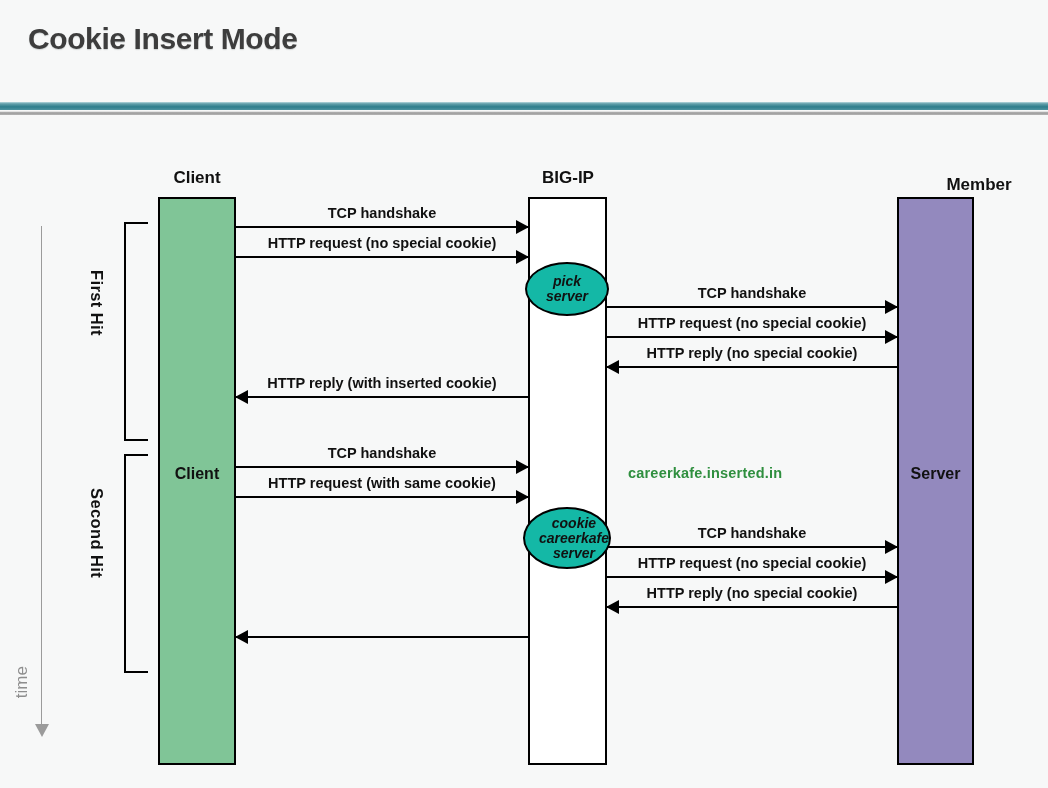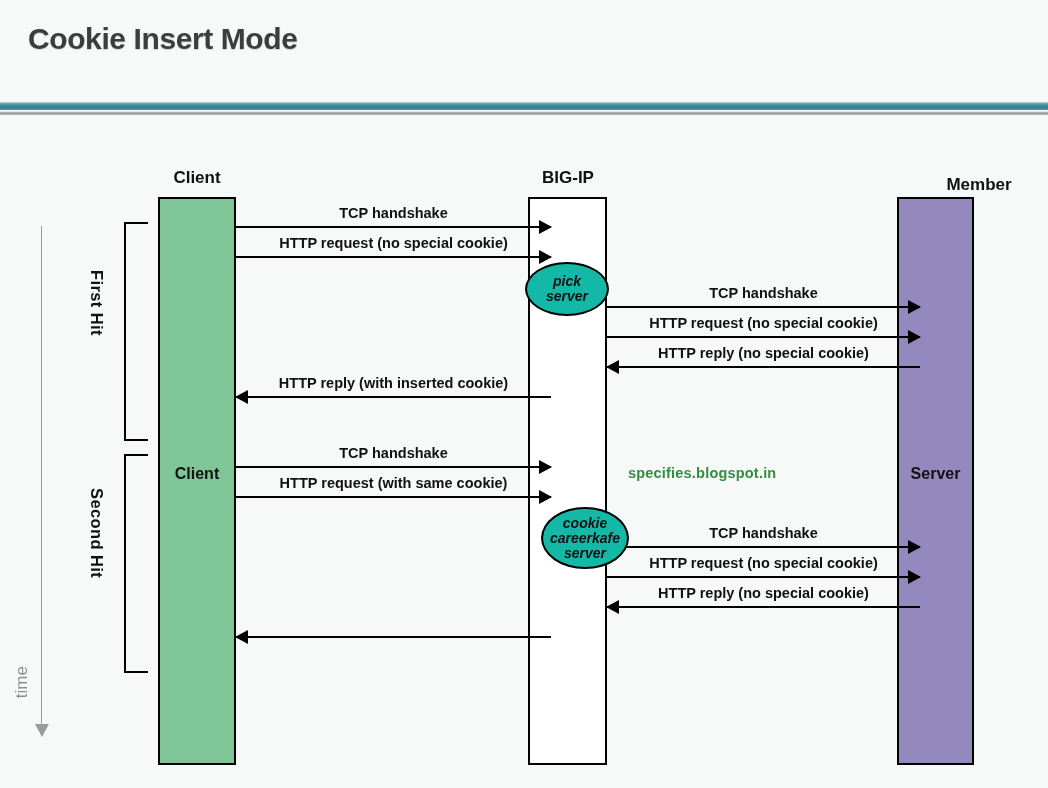"TCP handshake" .msg { padding-left: 23px -> none }
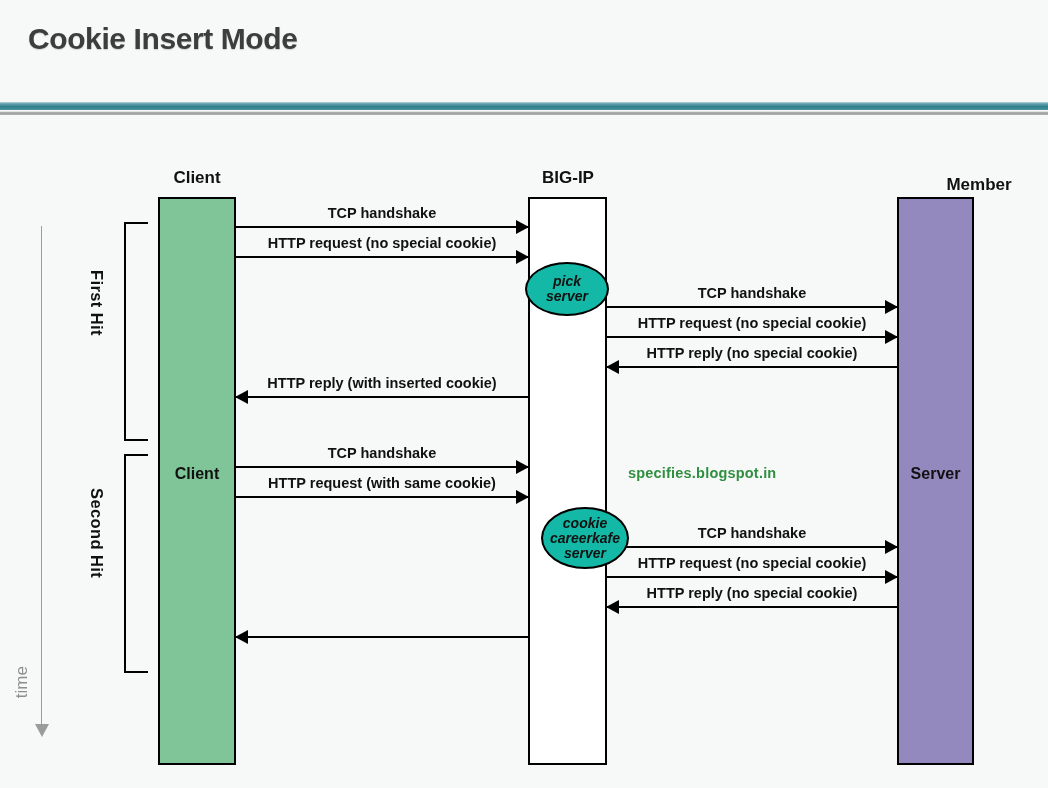"specifies.blogspot.in" div { text: specifies.blogspot.in -> careerkafe.inserted.in }
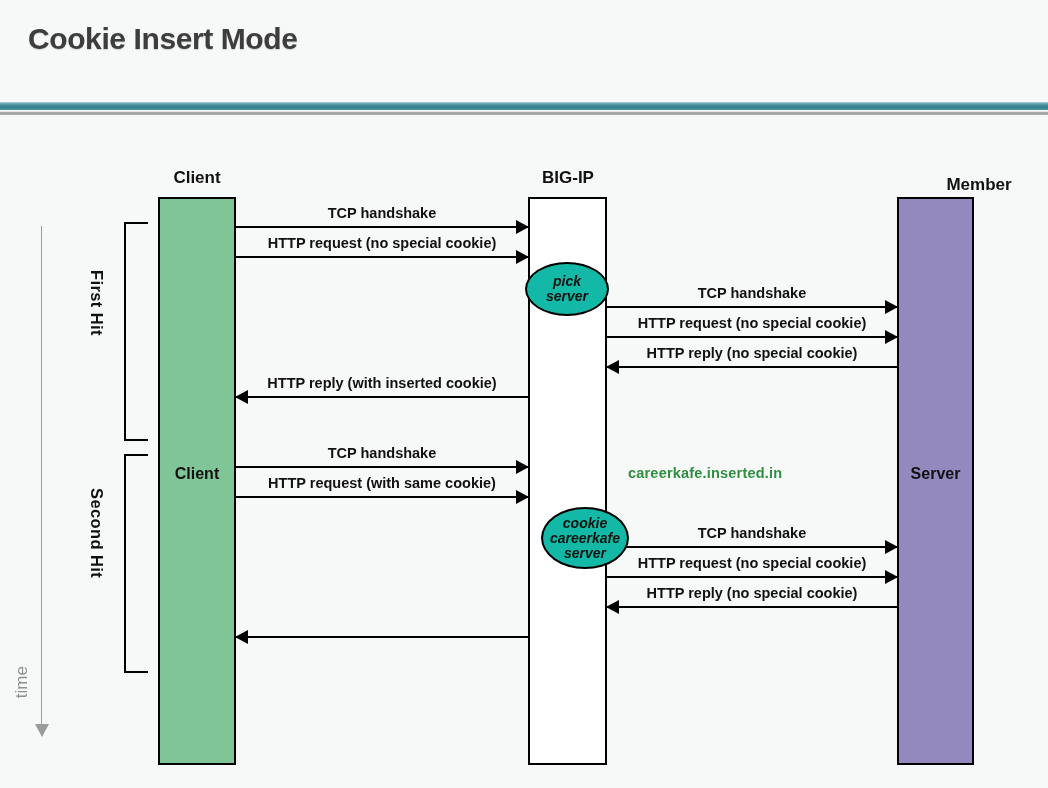"cookie" #oval-cookie-specifies { justify-content: none -> flex-end; left: 541px -> 523px }
